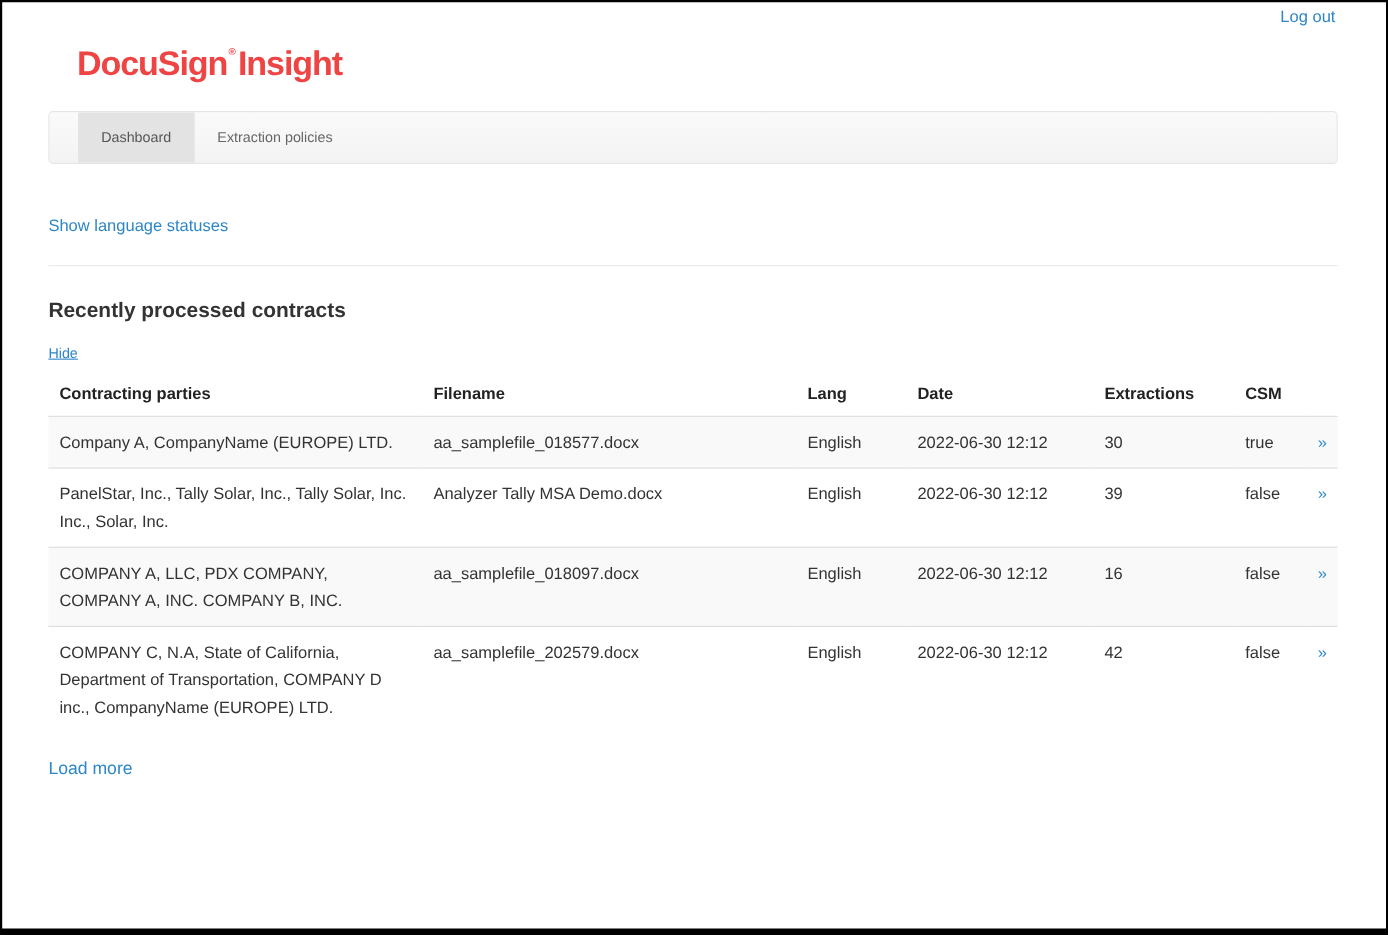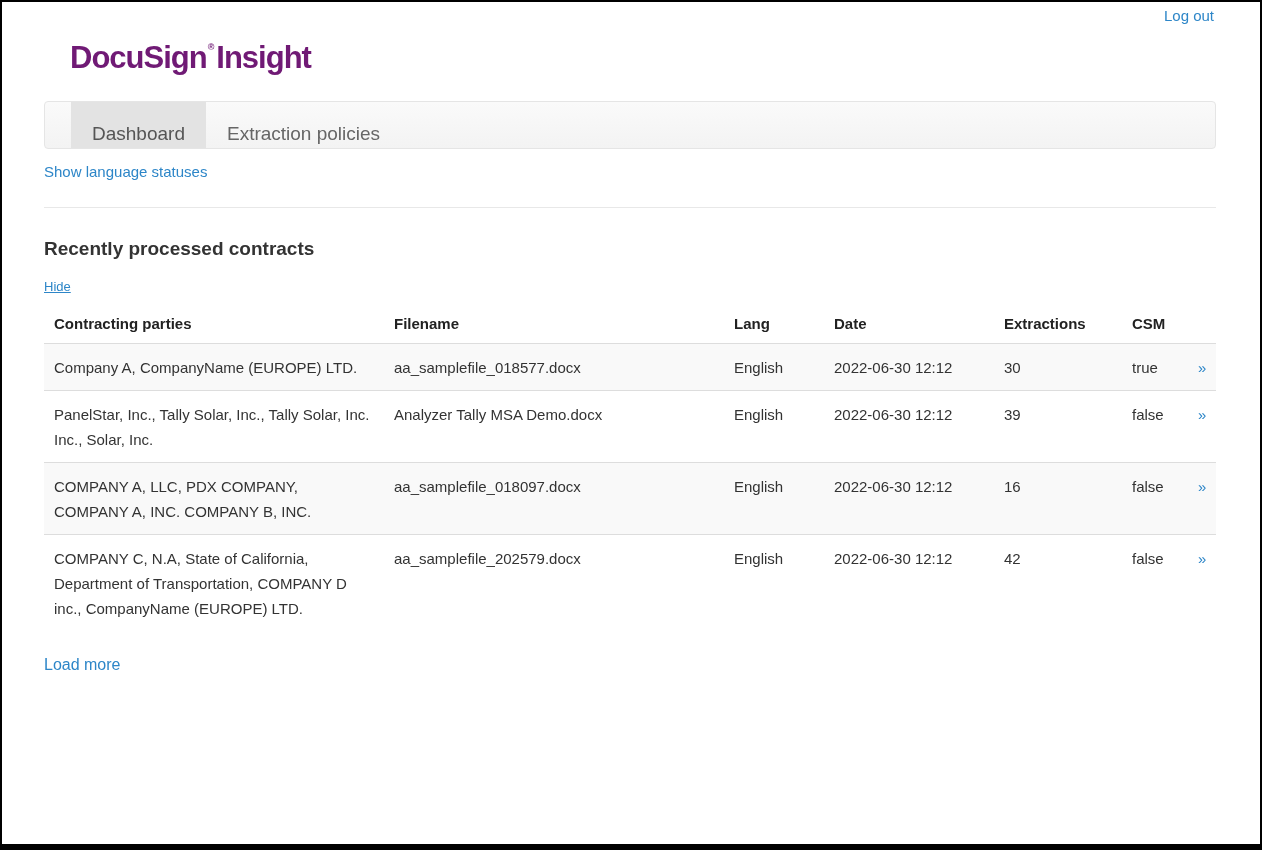"DocuSign®Insight" .logo { color: #701a75 -> #ef4444 }
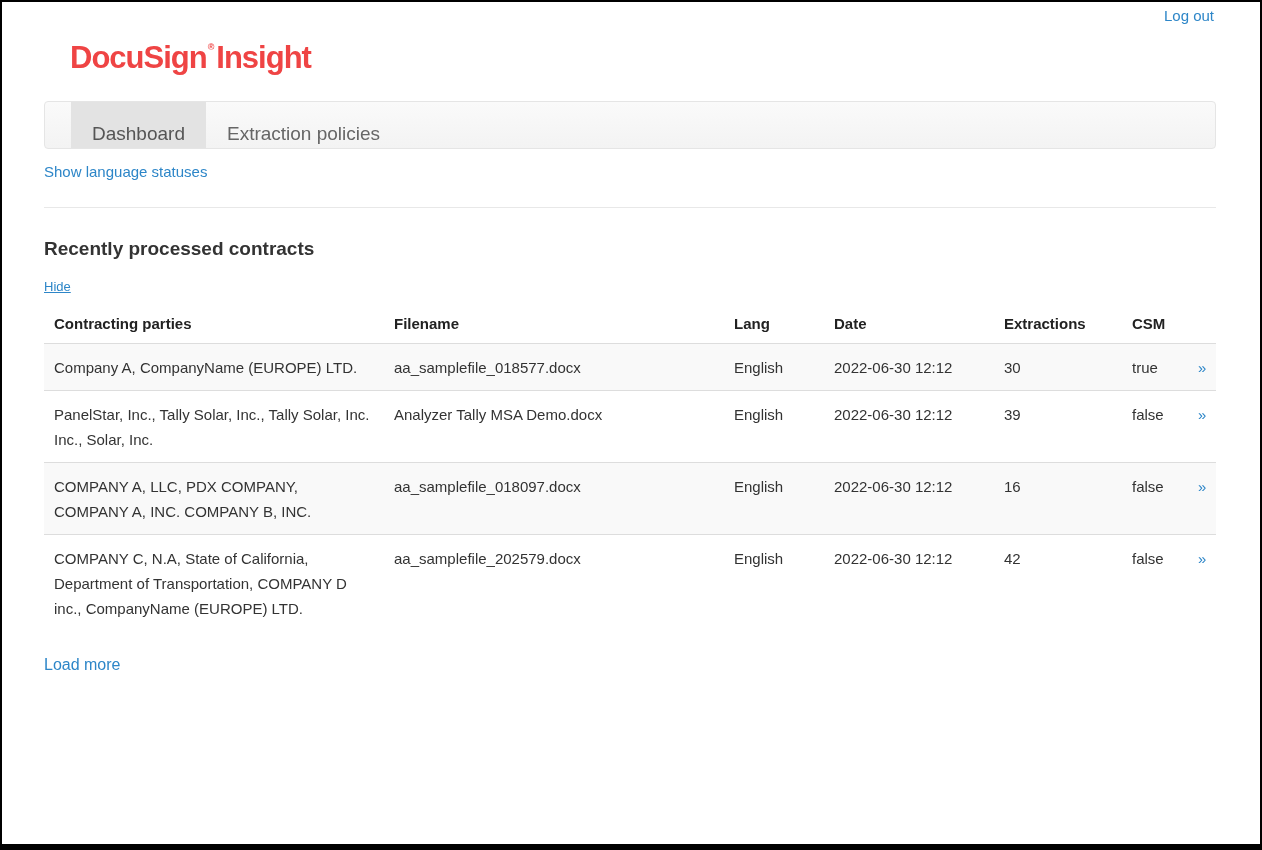"Dashboard" .tab { font-size: 19px -> 13px; padding: 9px 21px -> 0 21px }
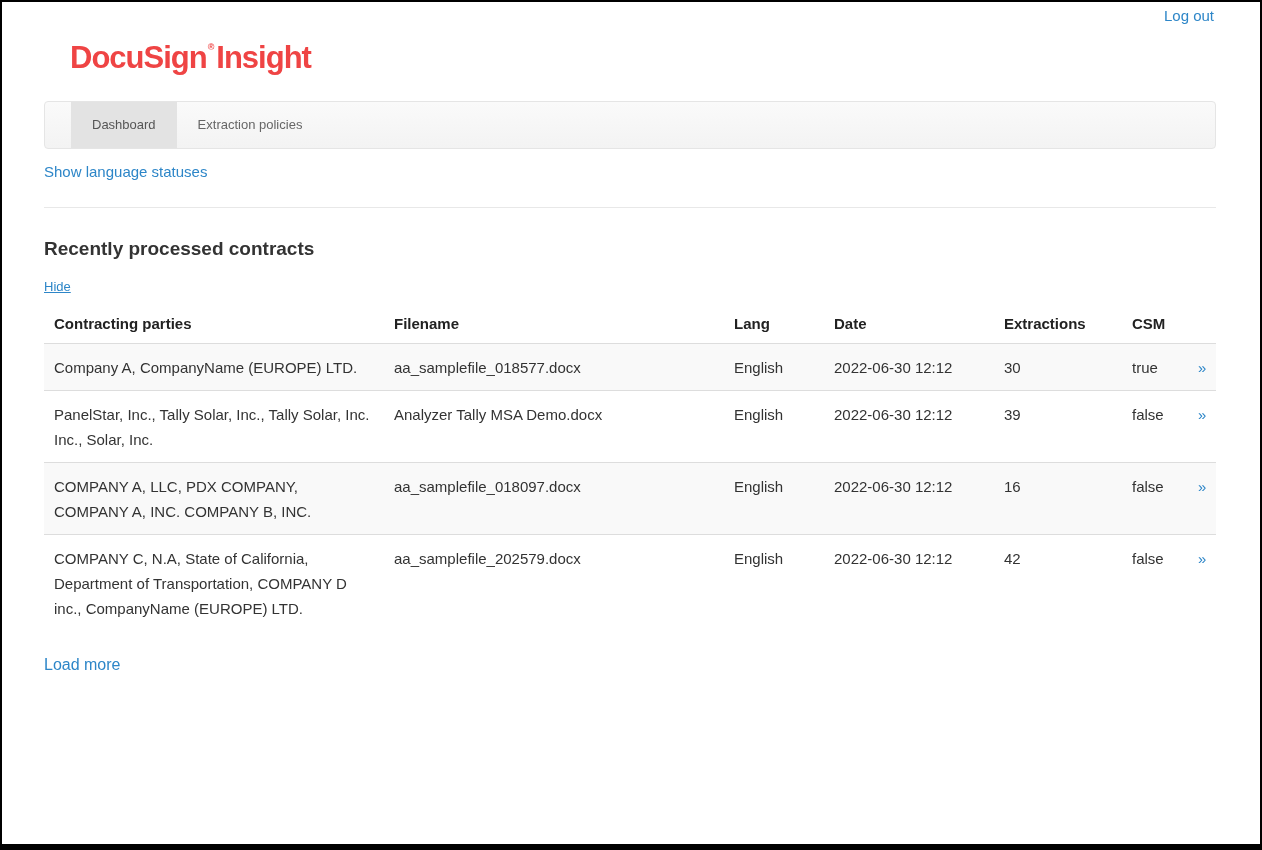"Show language statuses" .show-lang { margin-top: 14px -> 48px }
